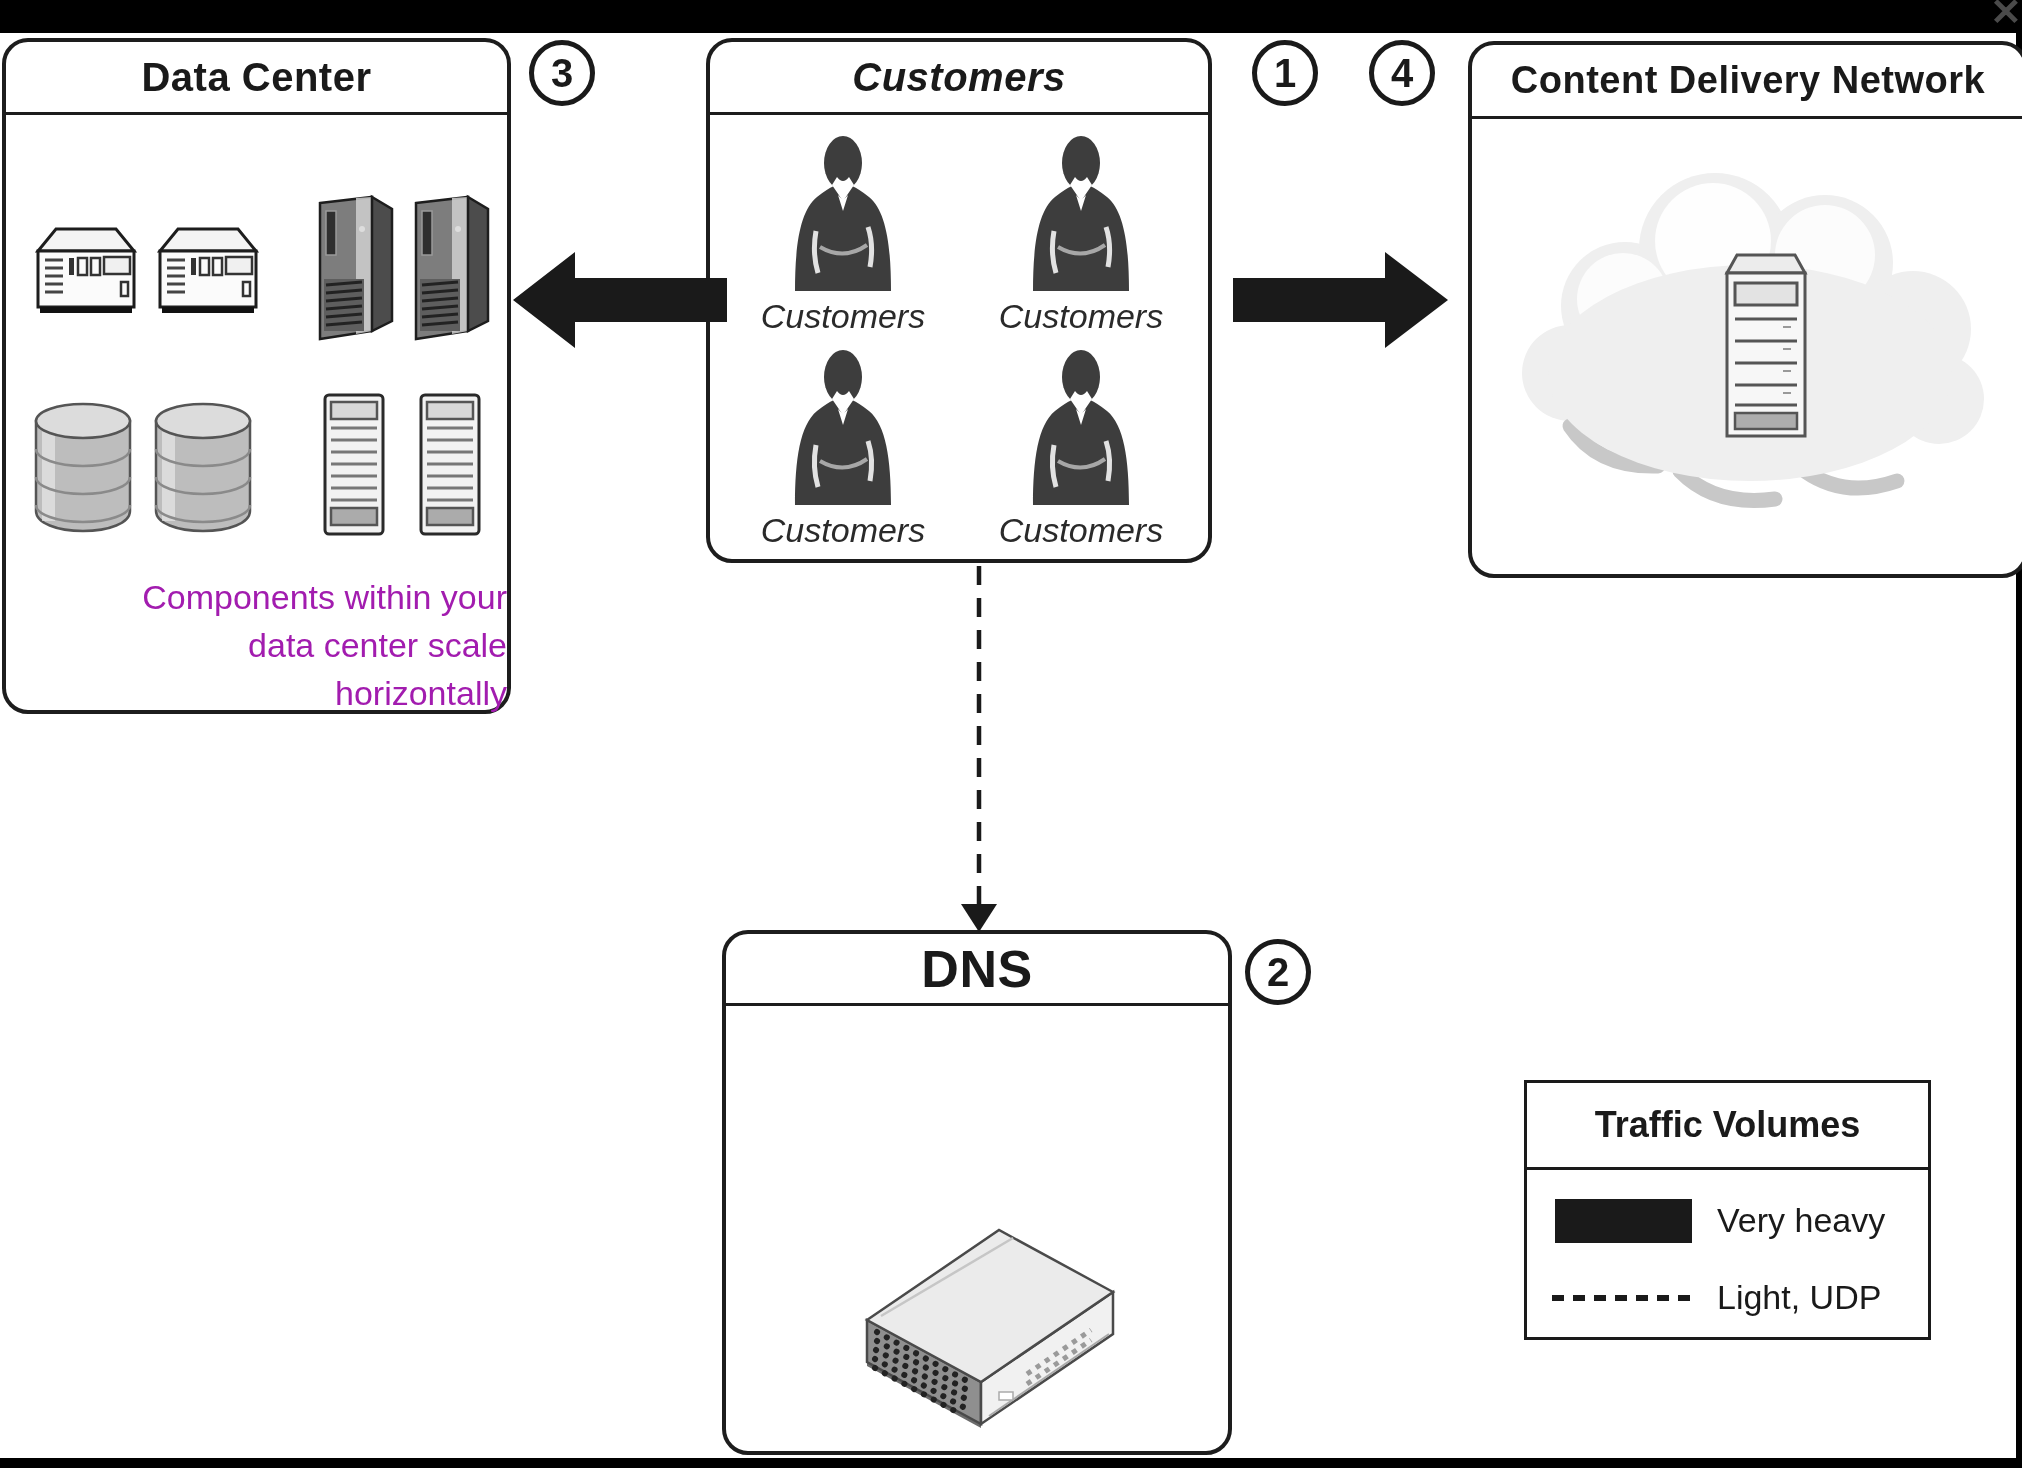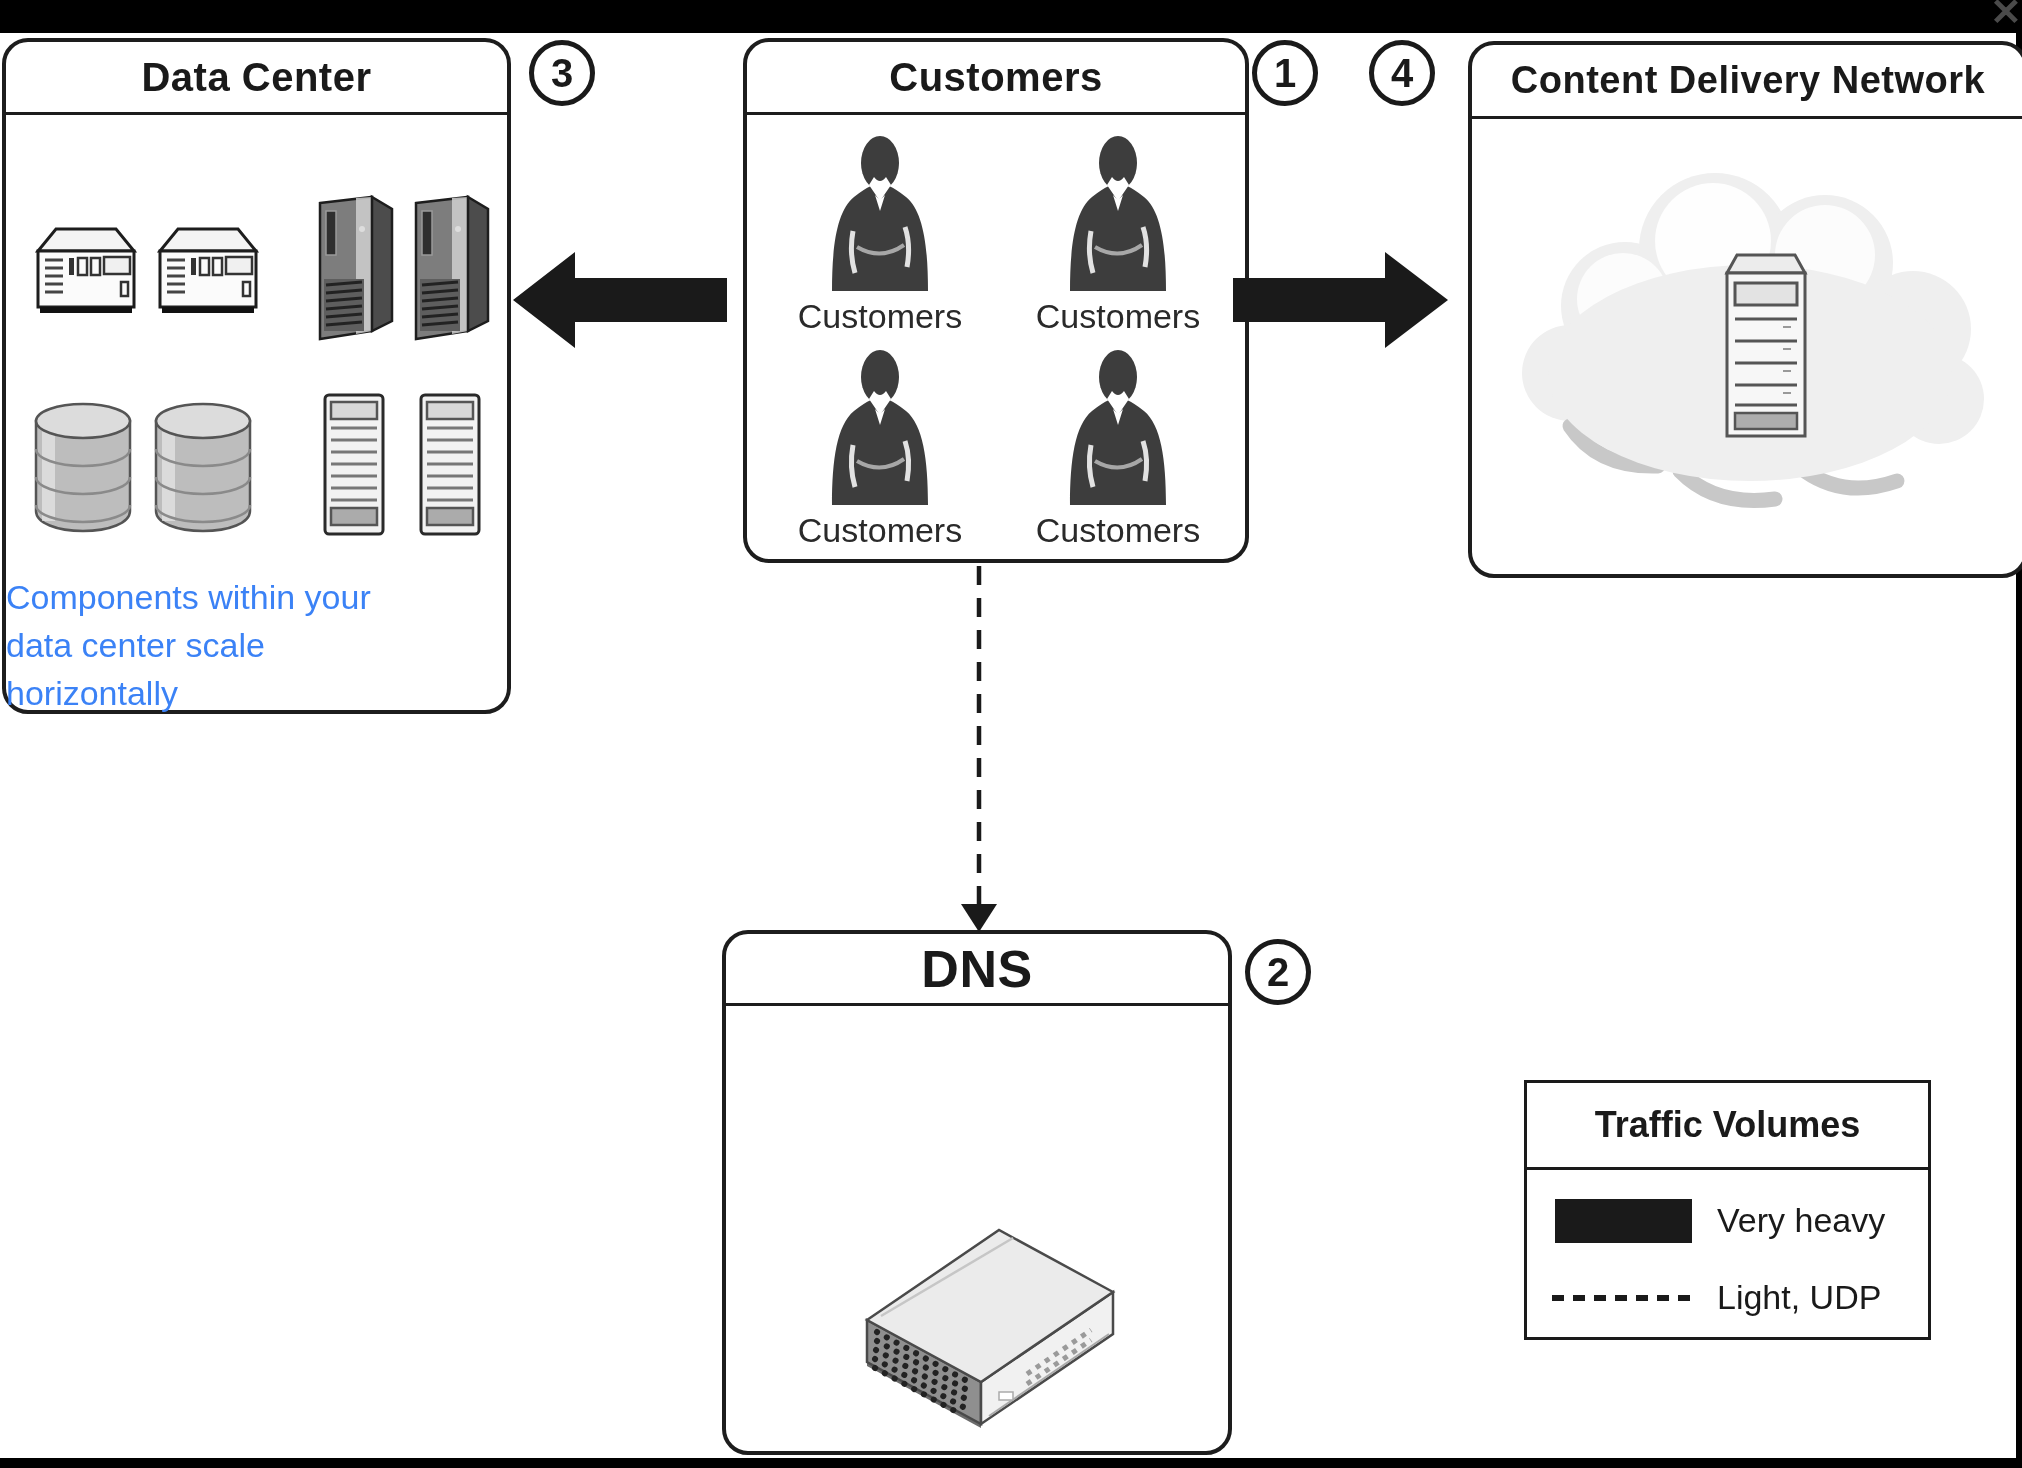"Customers" section.panel { font-style: none -> italic; left: 743px -> 706px }
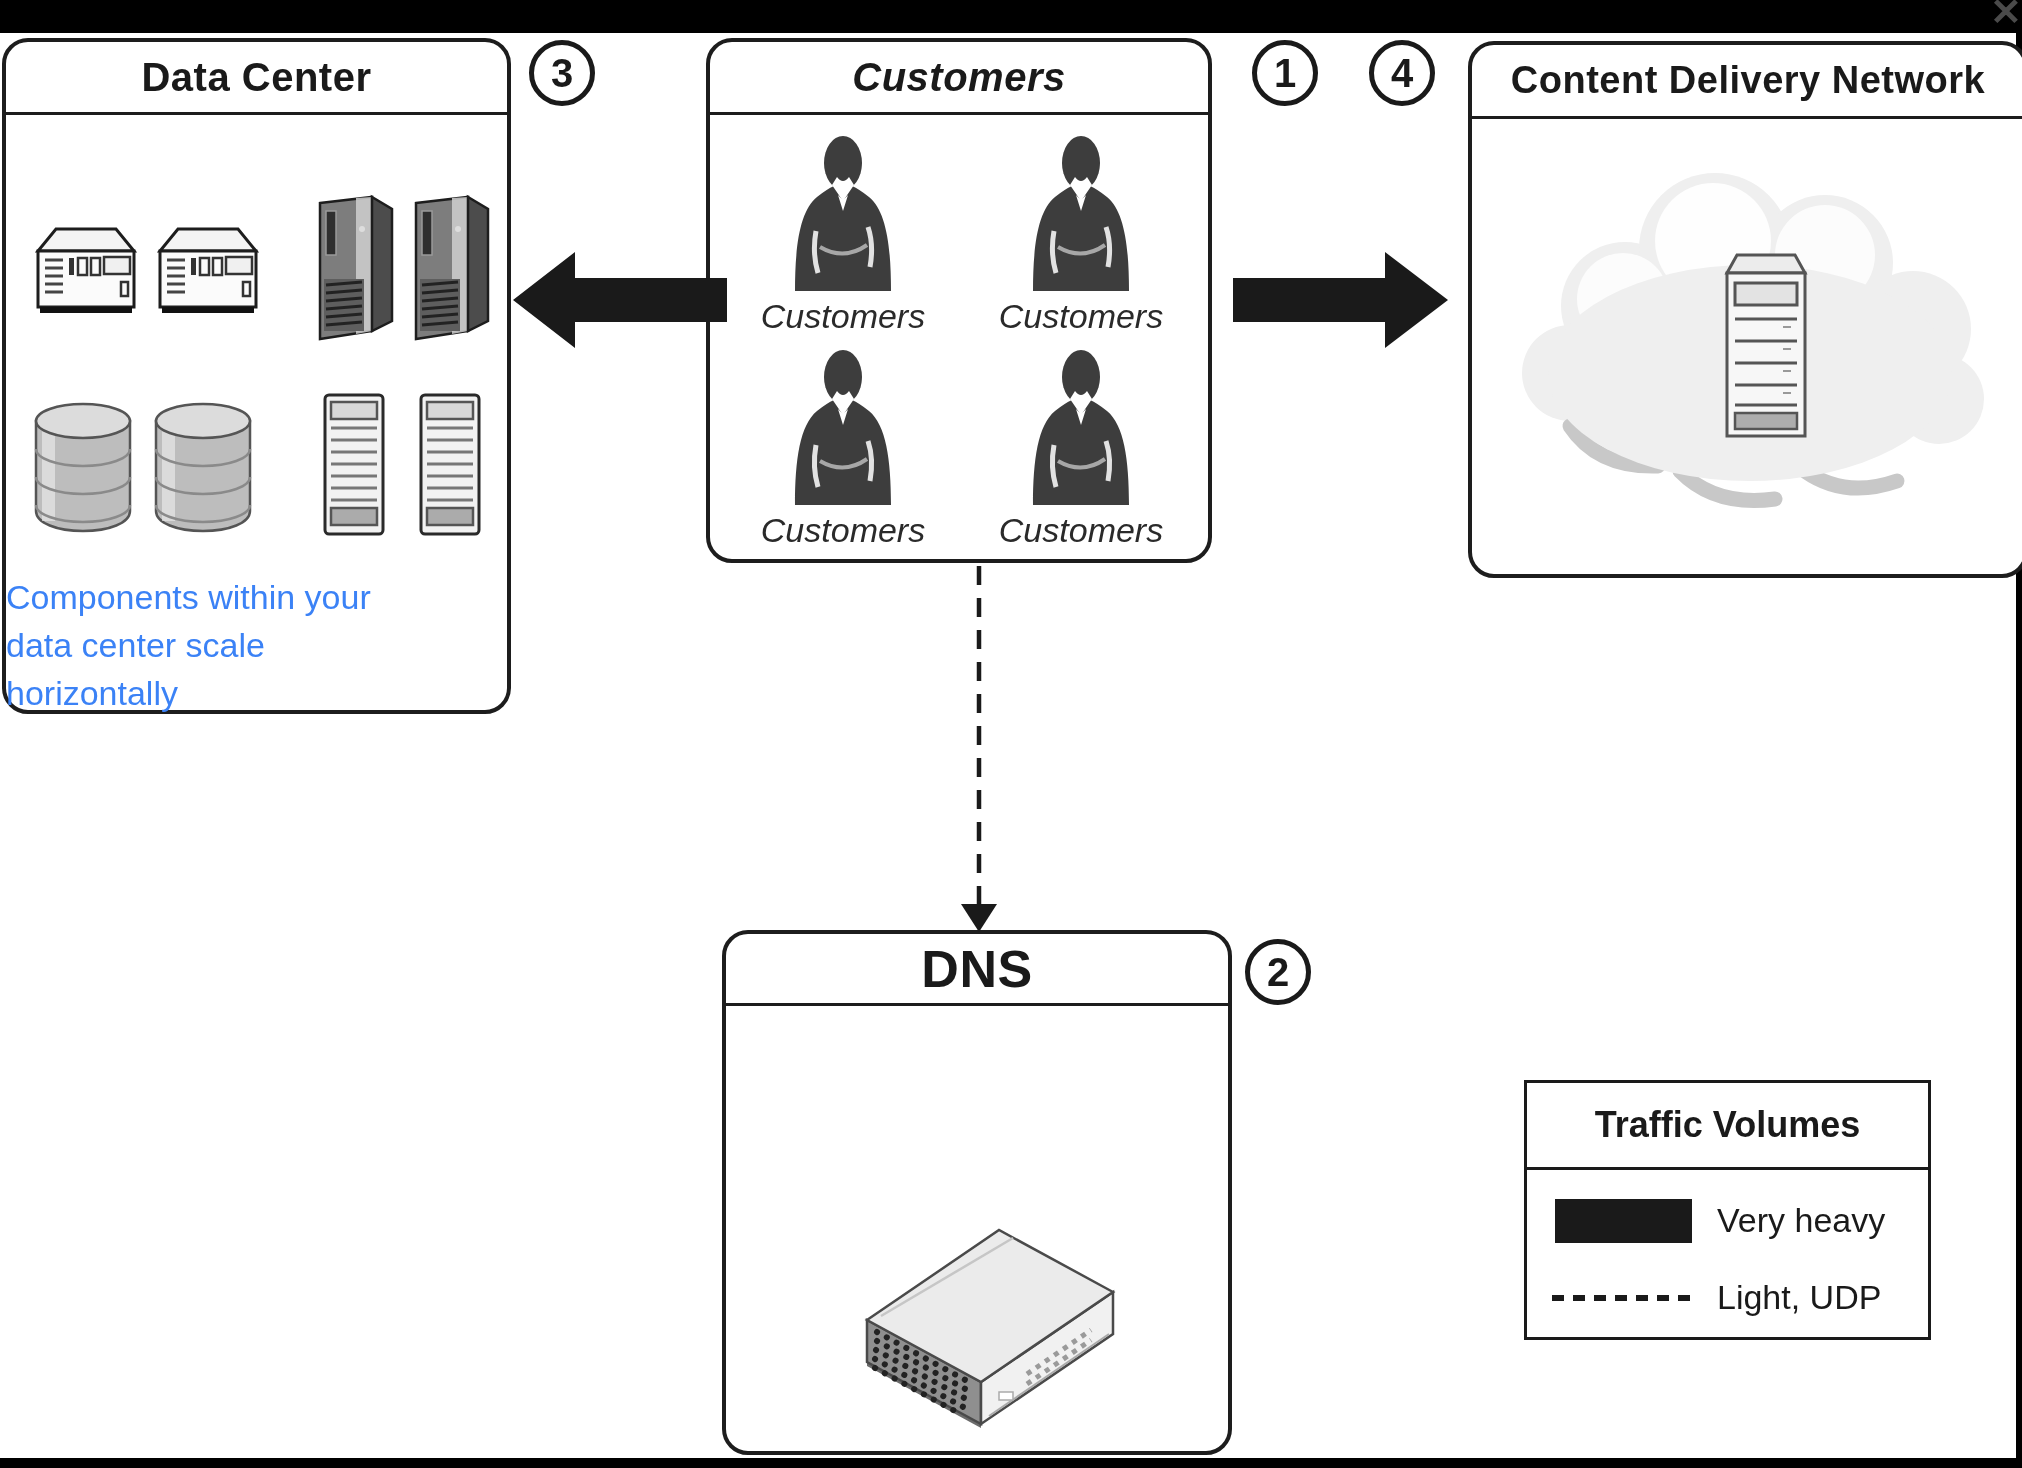"Components within your" .dc-caption { color: #3b82f6 -> #a21caf; text-align: left -> right }
